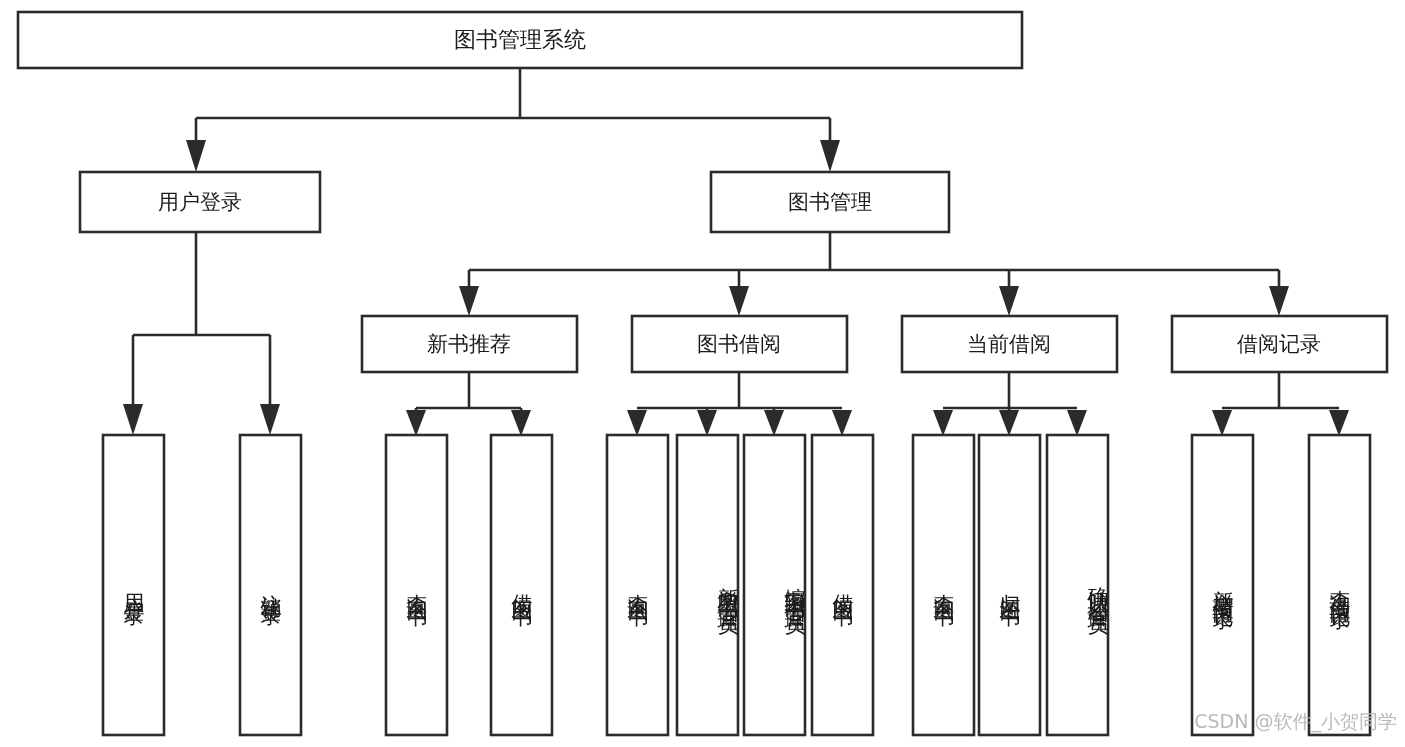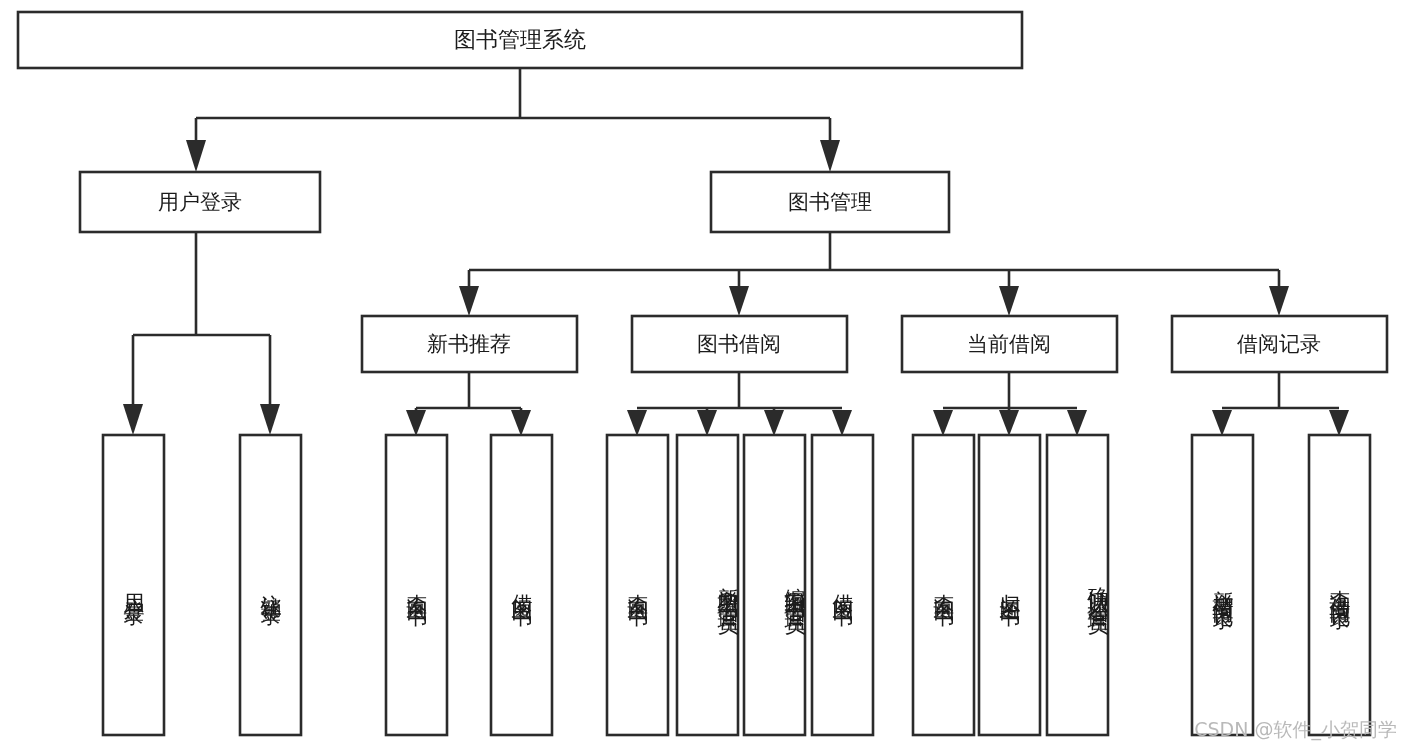"CSDN @软件_小贺同学" .watermark { bottom: 4px -> 12px }
